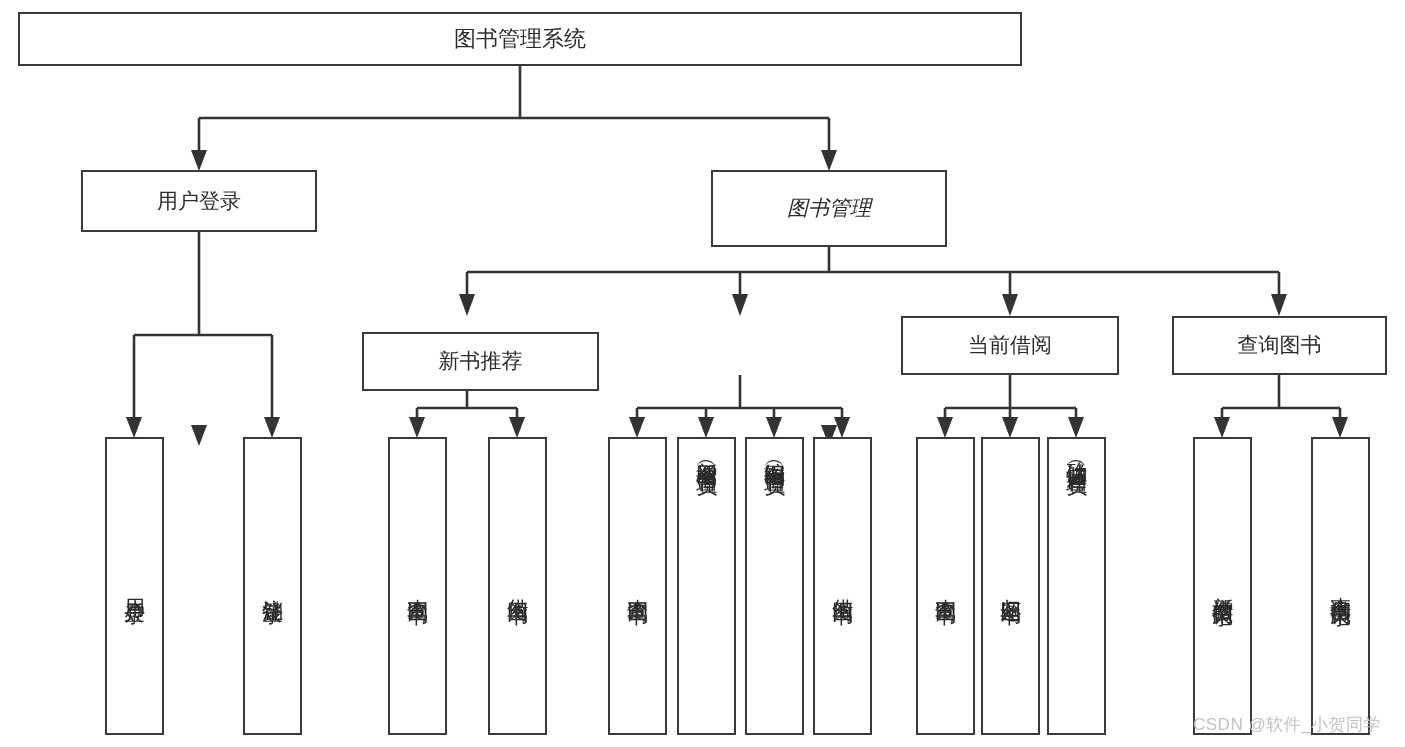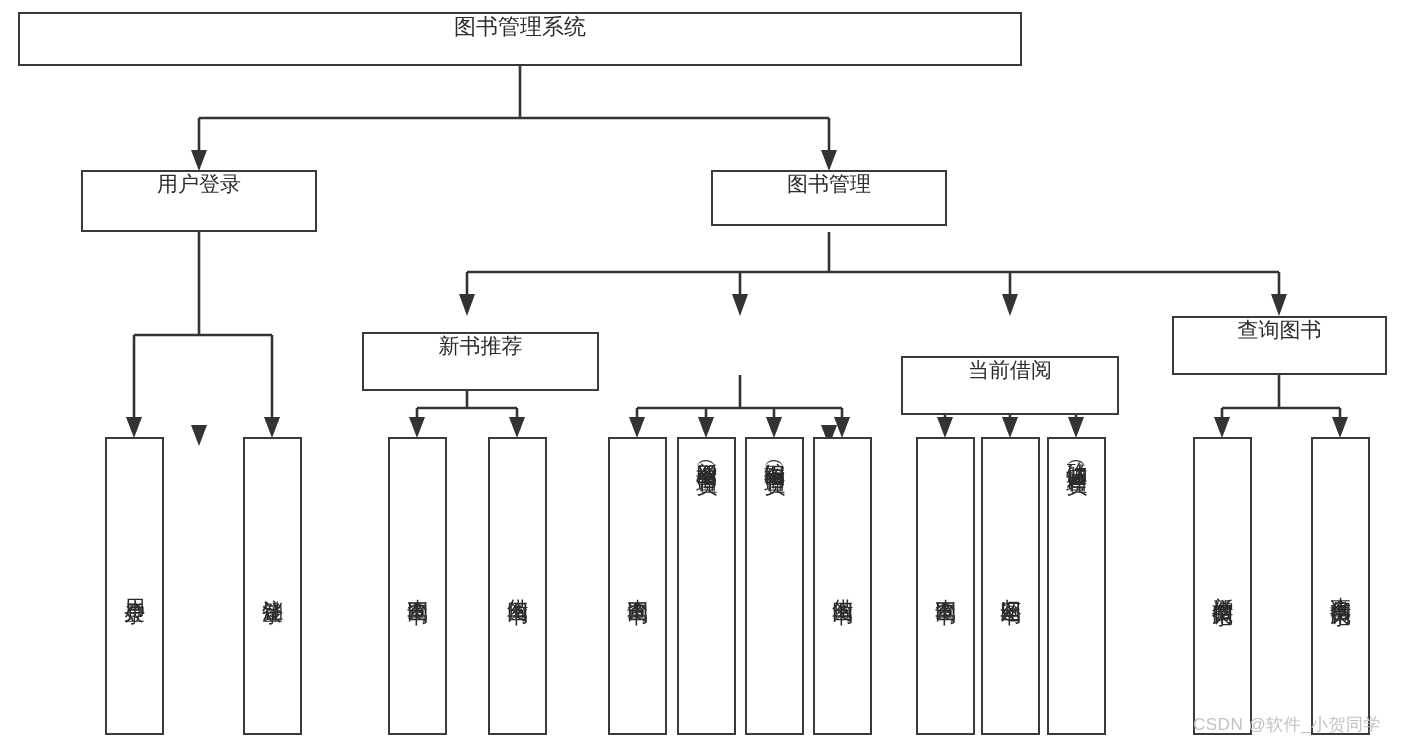"图书管理系统" .node { align-items: flex-start -> center }
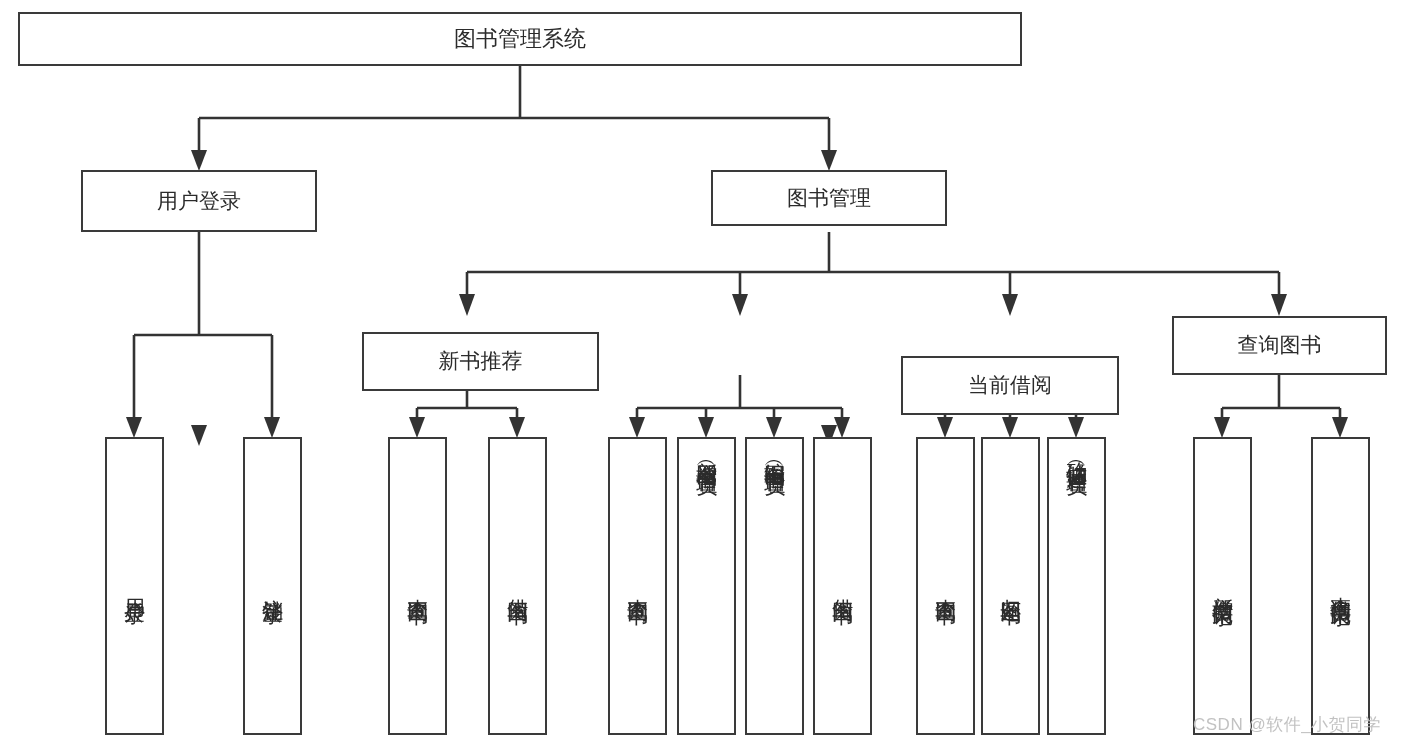"图书管理" div.node { font-style: none -> italic; height: 56px -> 77px }
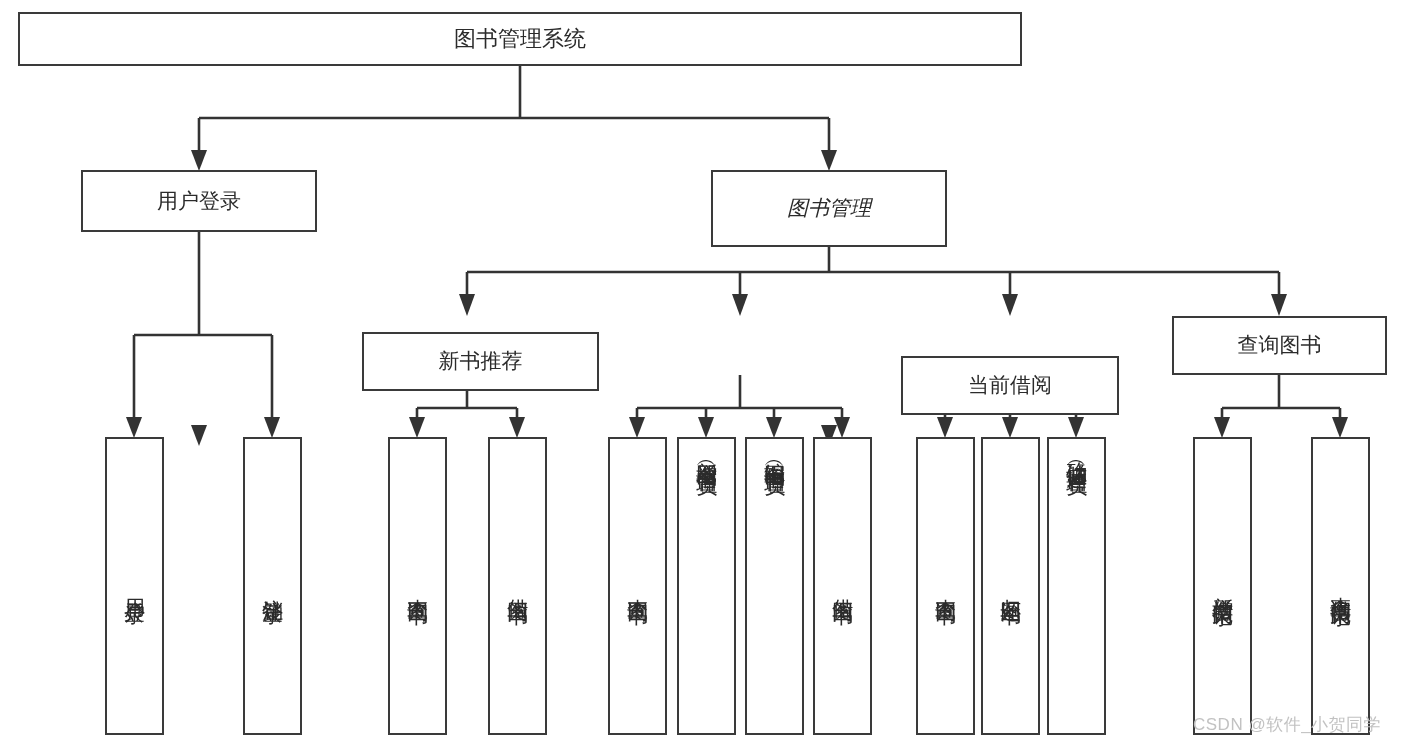"当前借阅" div.node { margin-top: 40px -> none }
